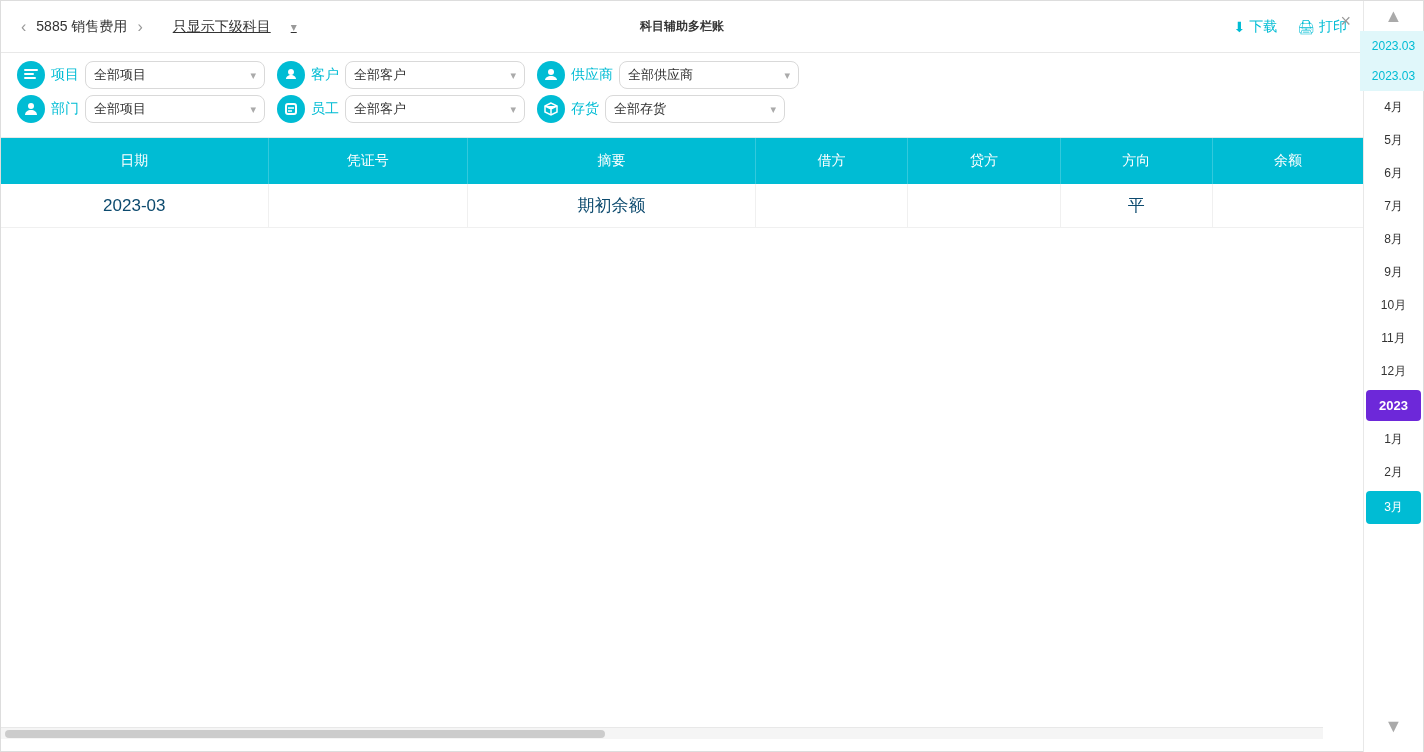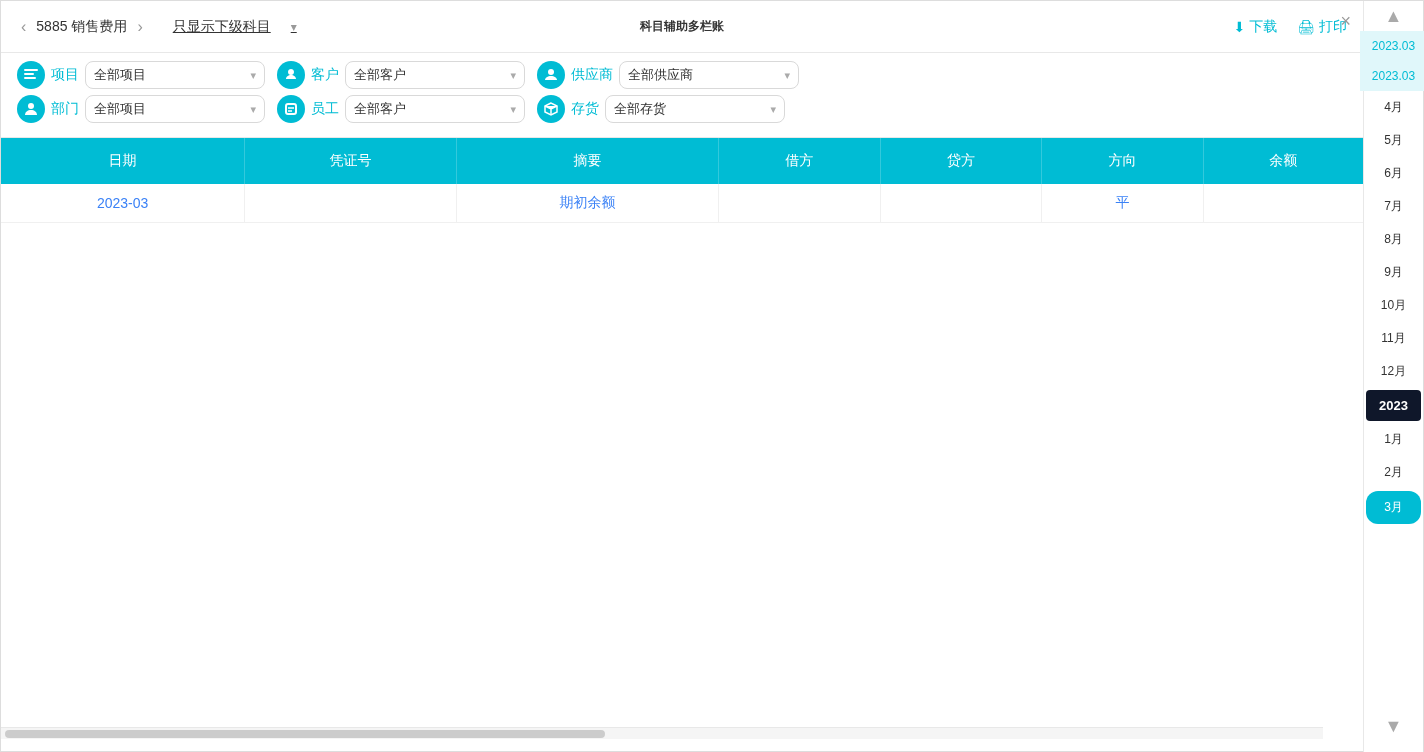"2023-03" .data-table tbody td { color: #3b82f6 -> #0c4a6e; font-size: 14px -> 17px }
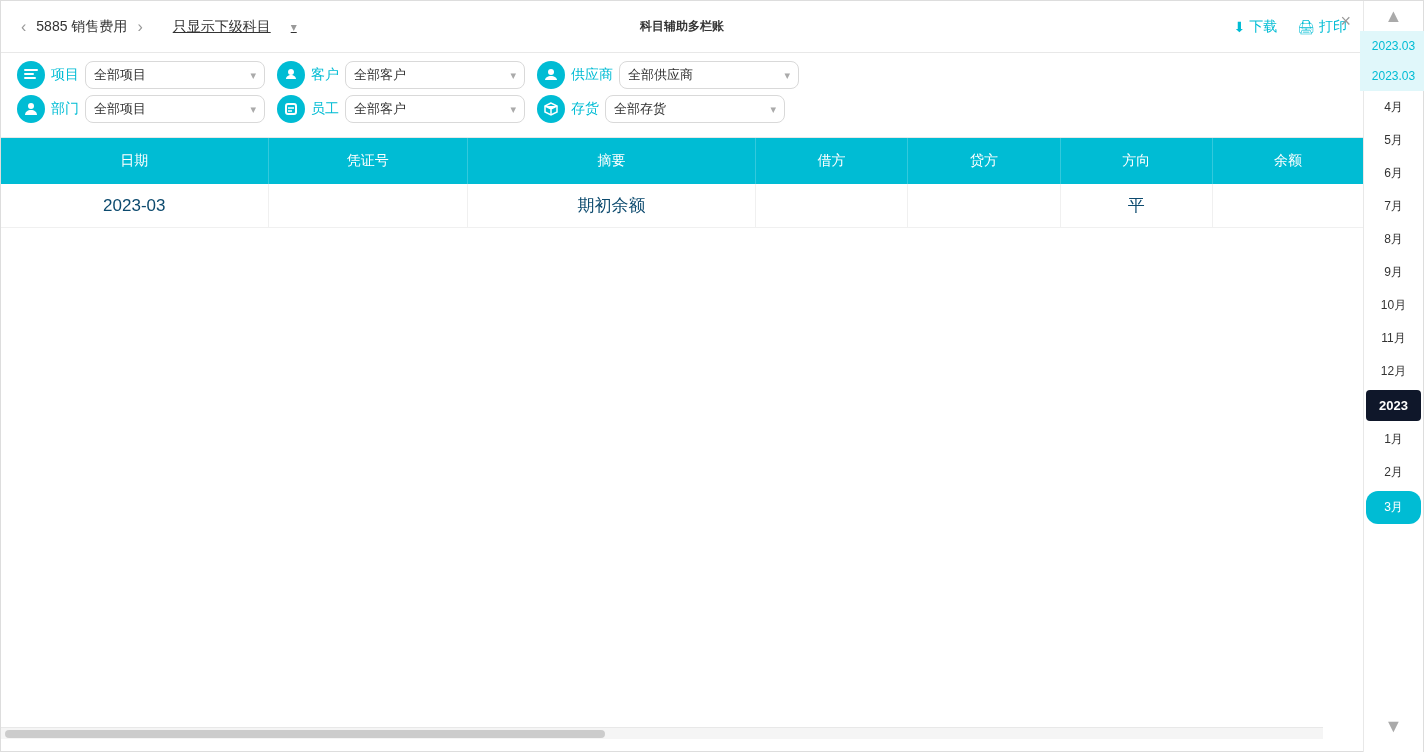"2023" .right-panel-item.highlight-year { background: #0f172a -> #6d28d9 }
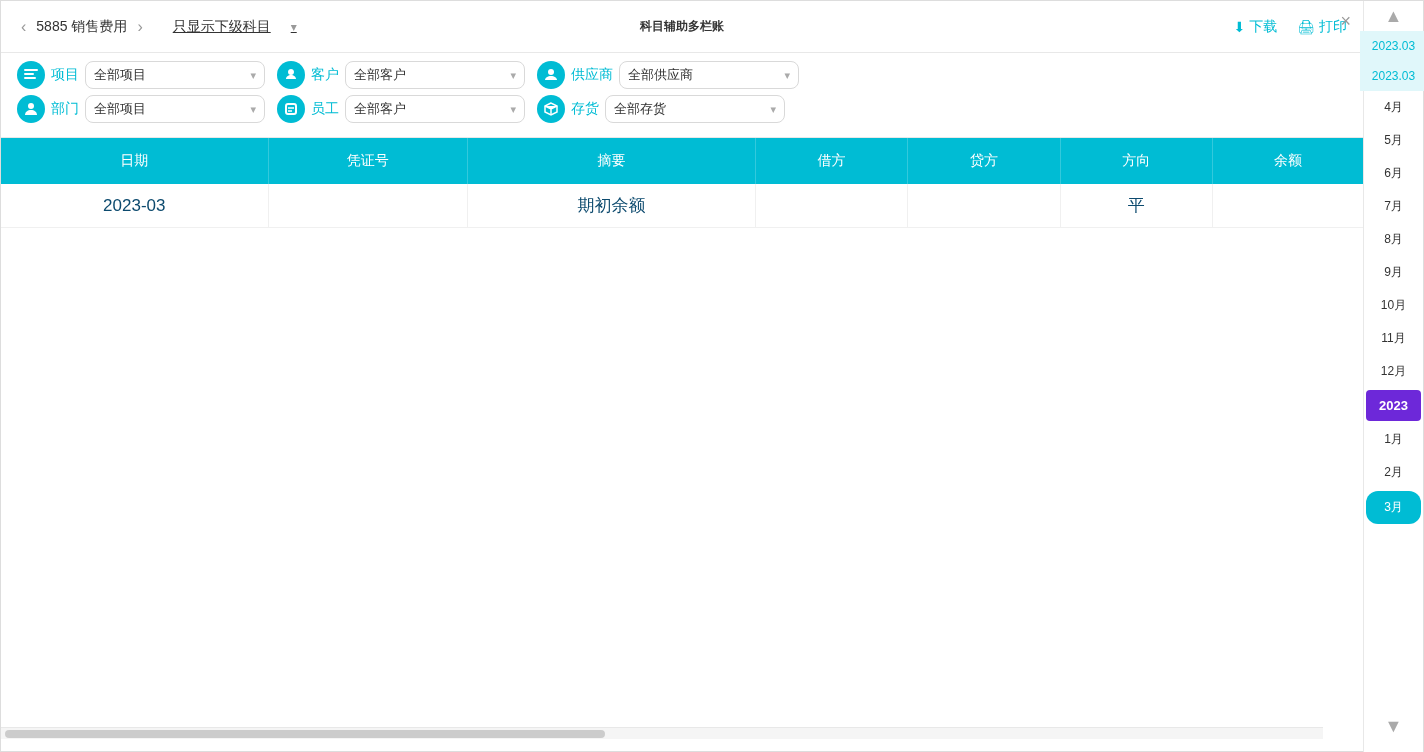"3月" .right-panel-item.active-month { border-radius: 12px -> 4px }
